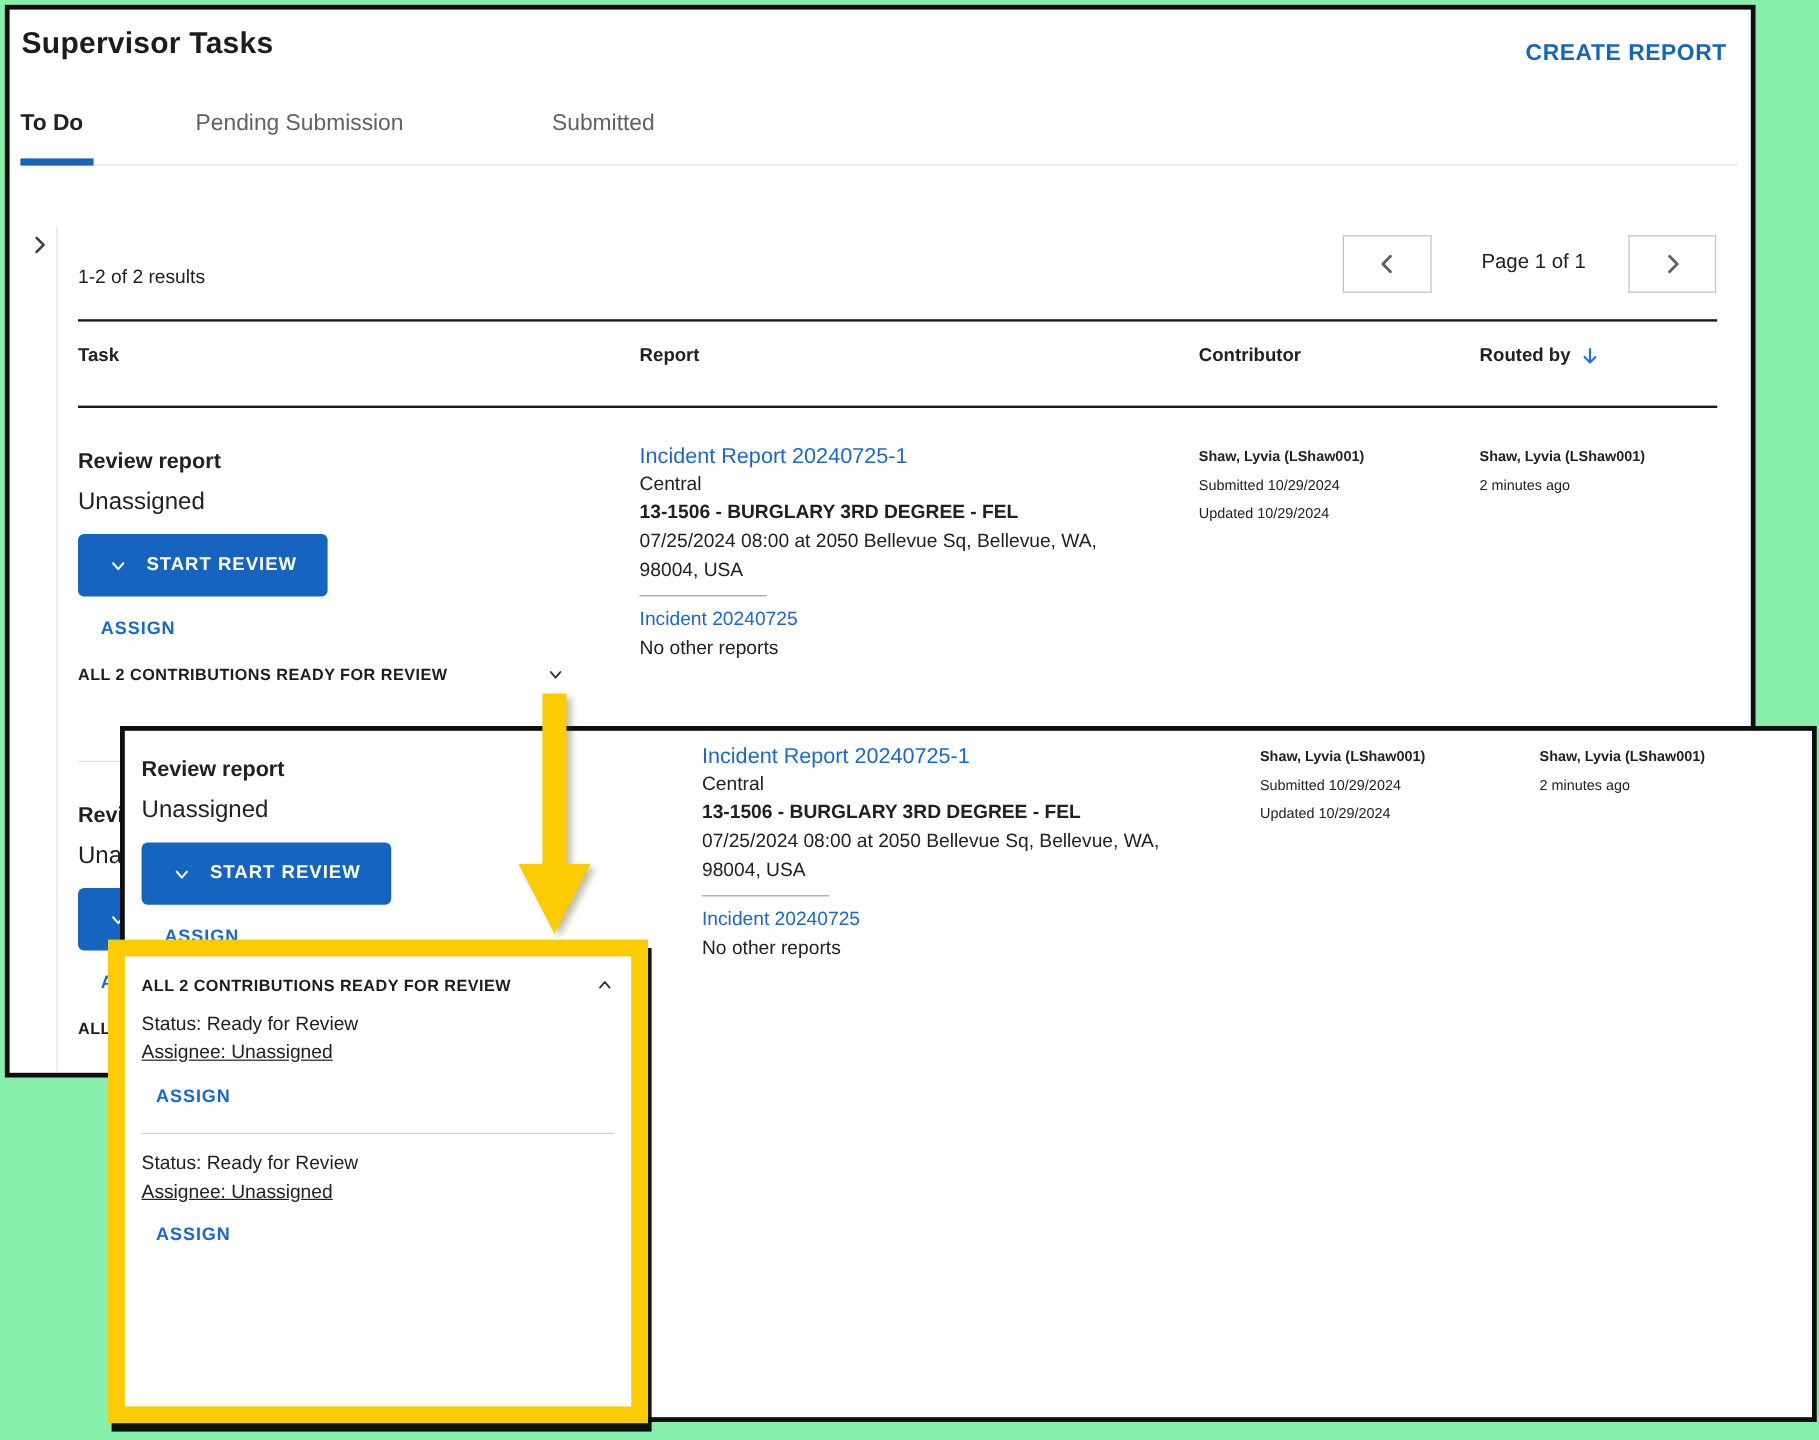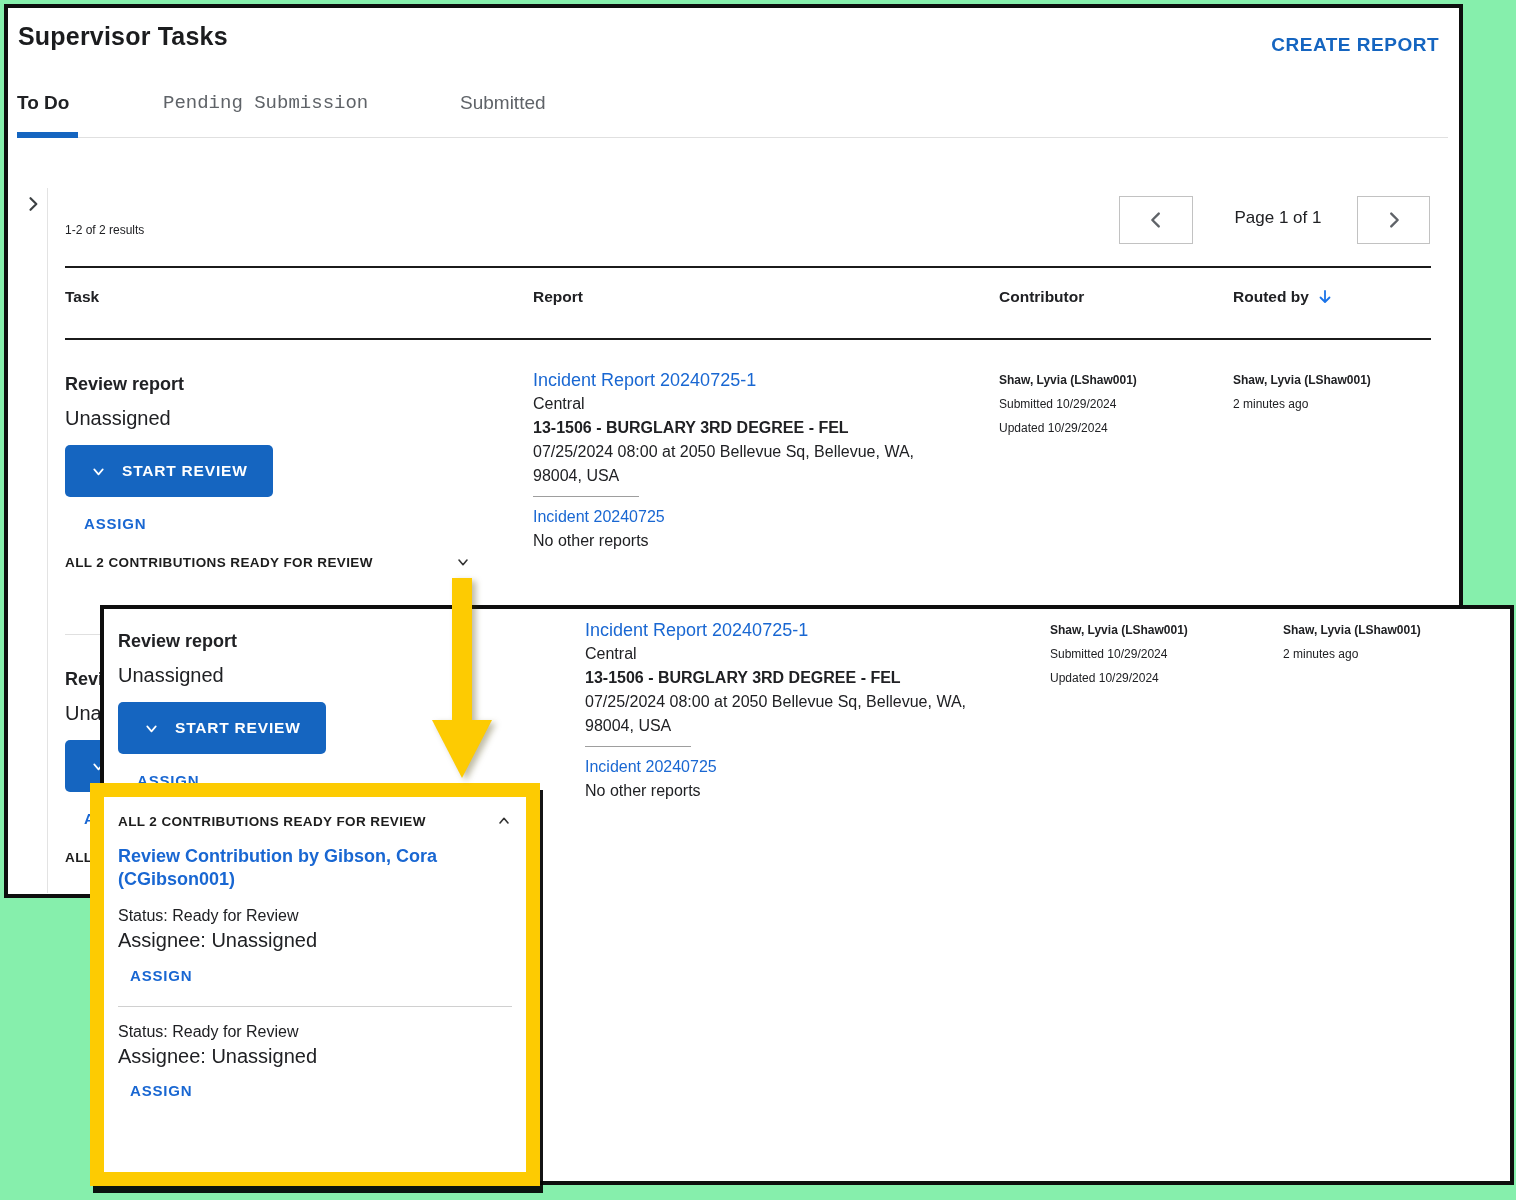"Pending Submission" div.abs { font-family: Liberation Mono, monospace -> none }
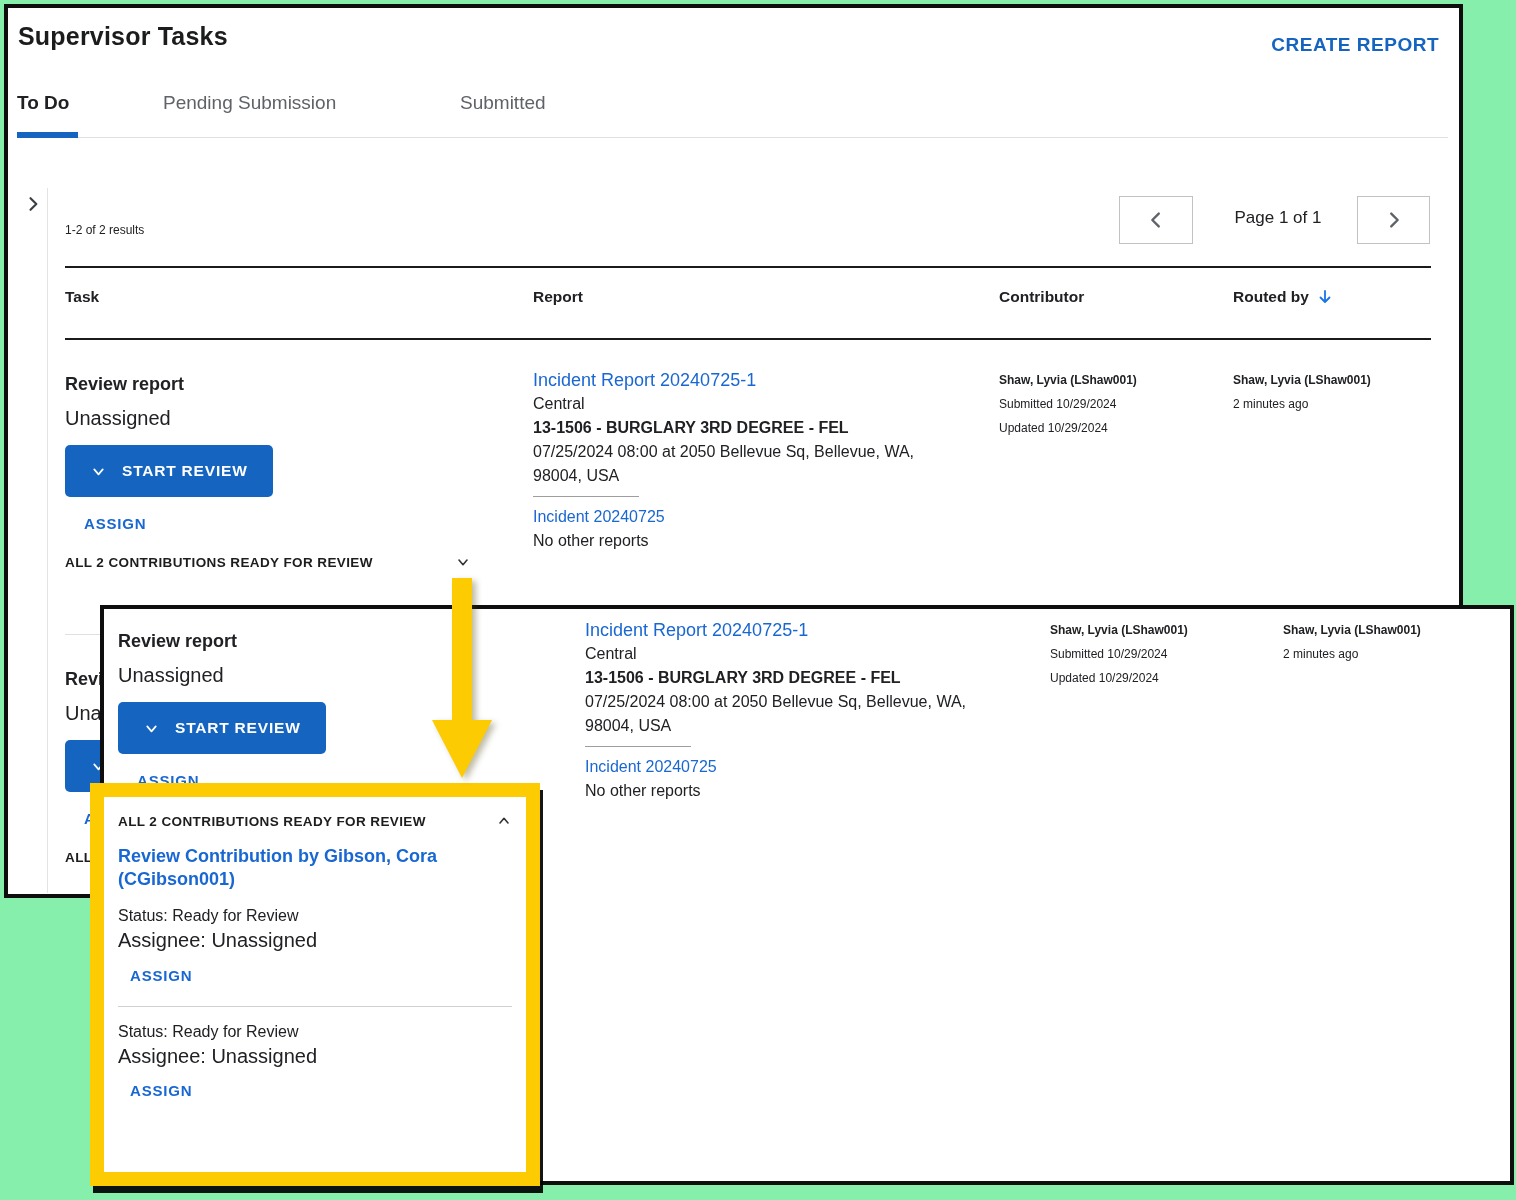"1-2 of 2 results" .results-summary { font-size: 12px -> 16px }
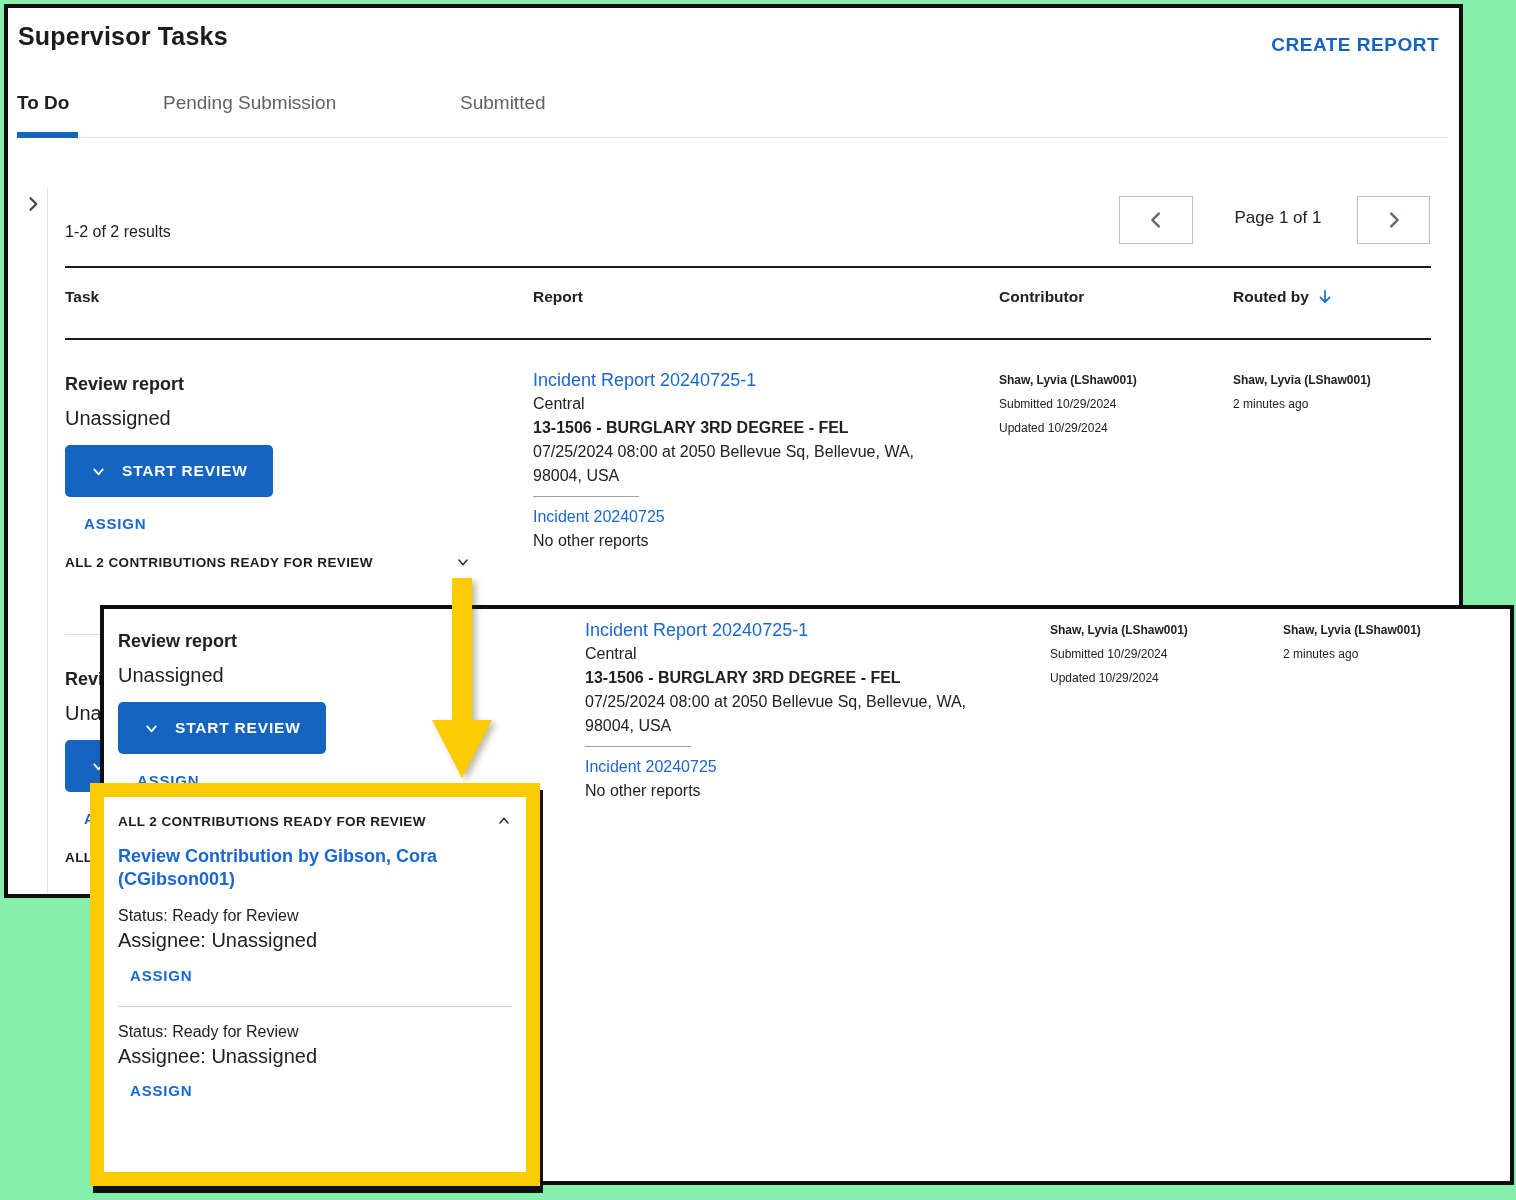"Review Contribution by Gibson, Cora" div.c-link { html: <div>Review Contribution by Gibson, Cora (CGibson001)</div> -> none }
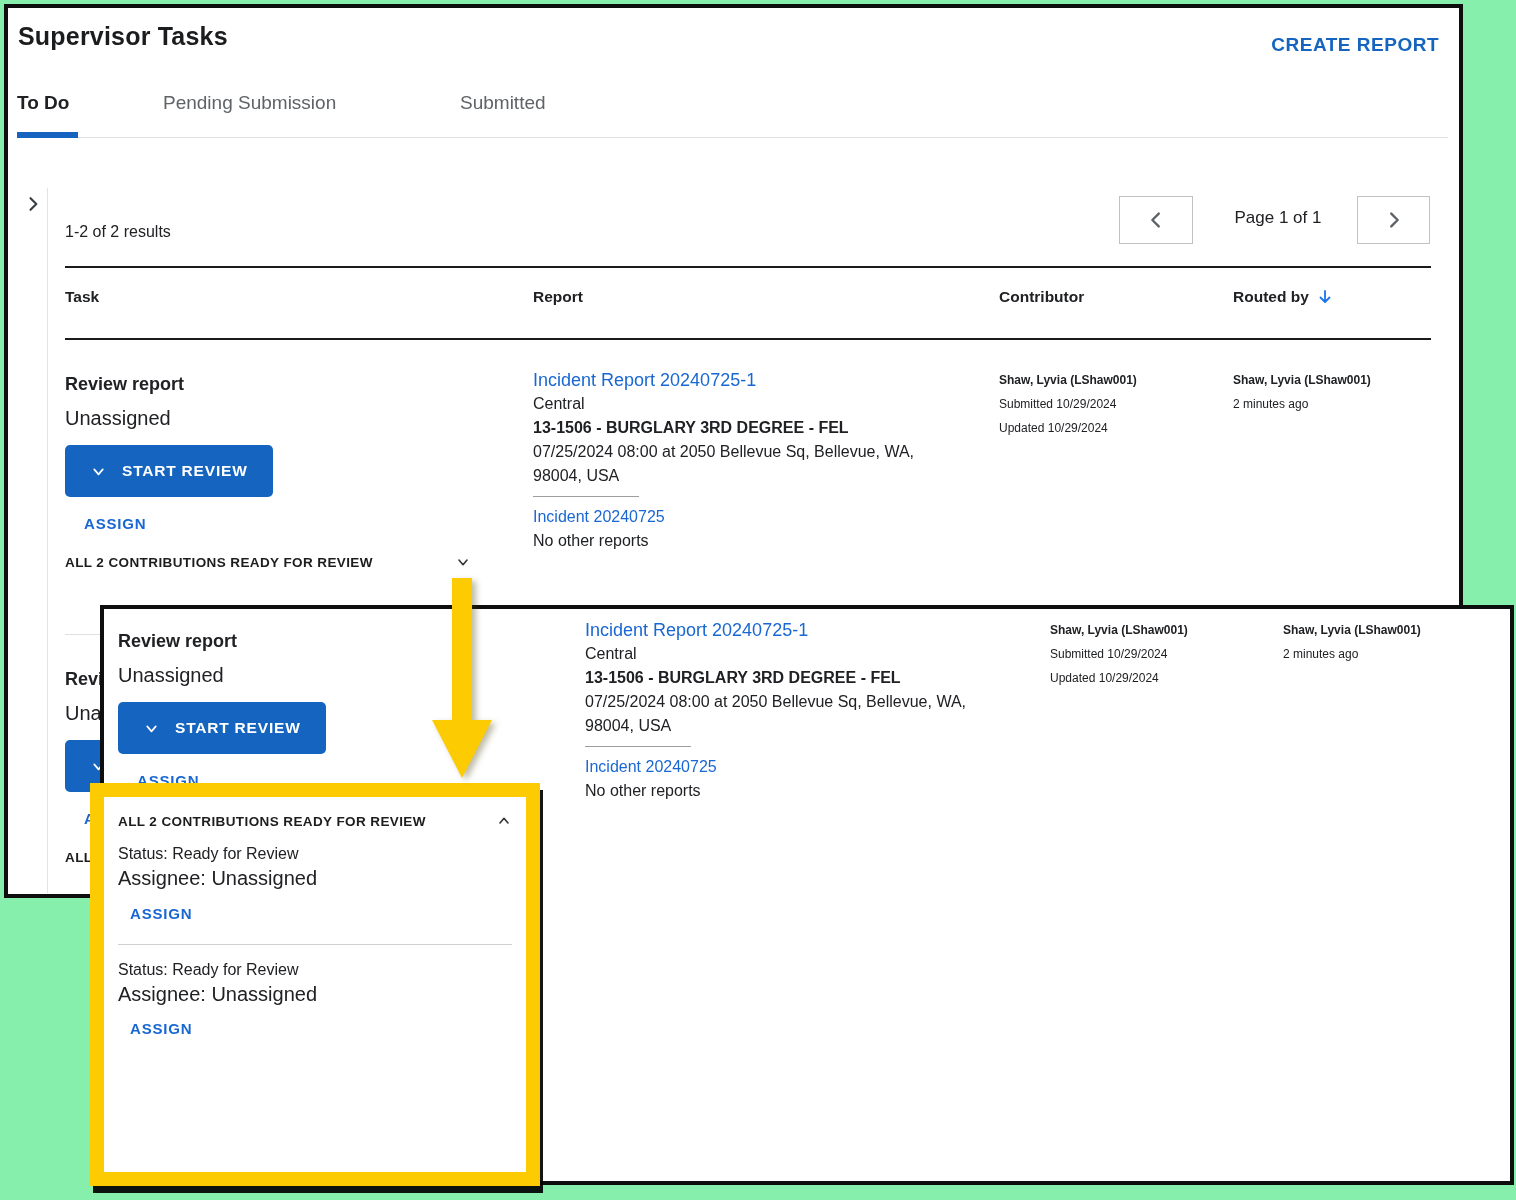"Assignee: Unassigned" .c-assignee { font-size: 20px -> 16px; text-decoration: none -> underline }
